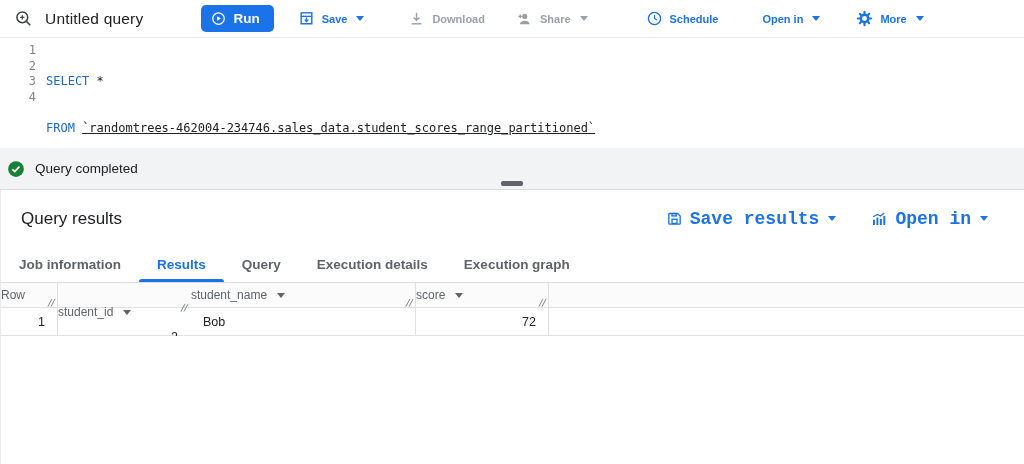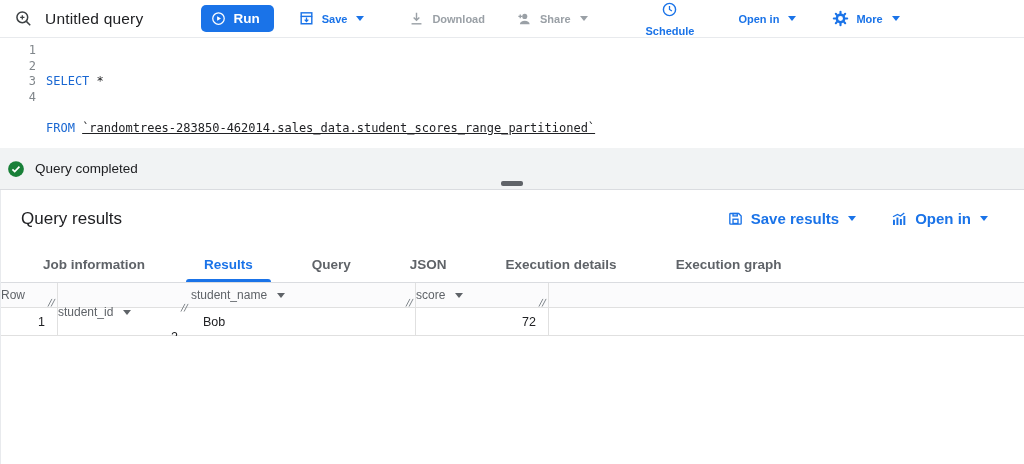"Schedule" .tb-sp4 { flex-direction: column -> none }
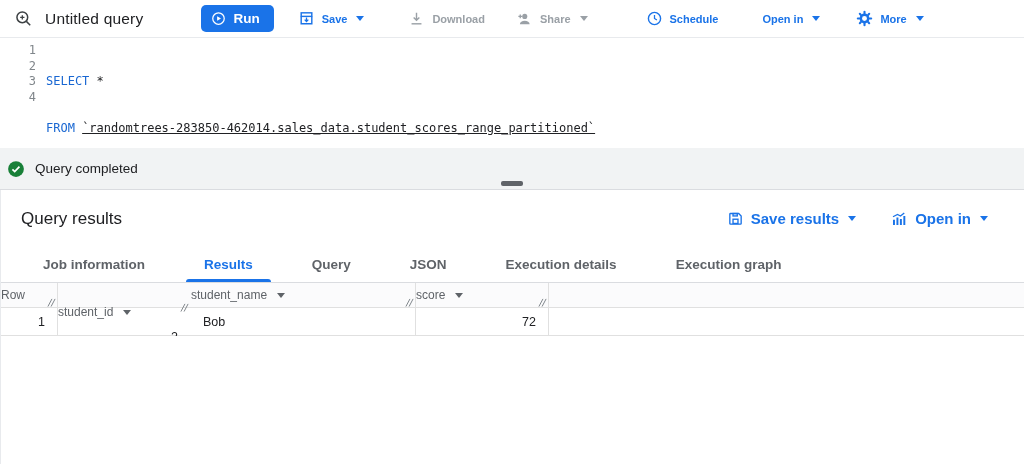"`randomtrees-283850-462014.sales_data.st" span.tbl-ref { text: randomtrees-283850-462014.sales -> randomtrees-462004-234746.sales }
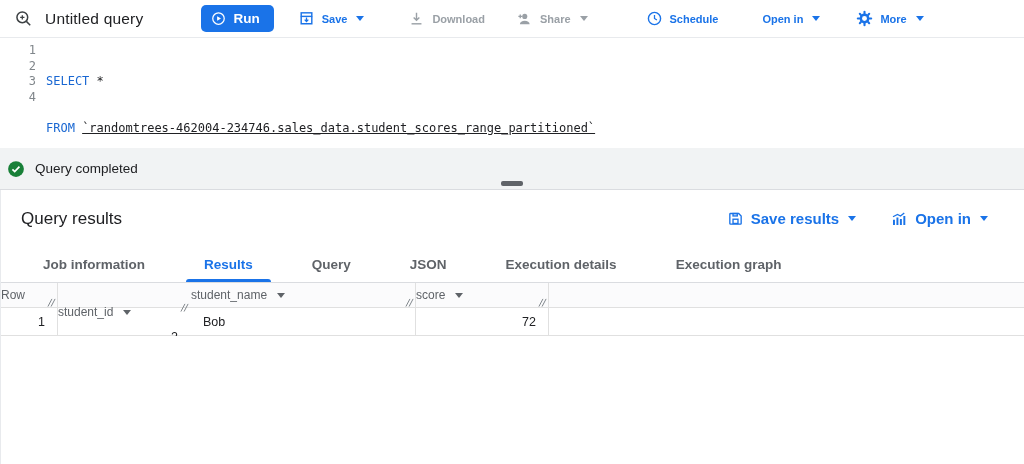"Save results" .hdr-btn { font-family: Liberation Sans, sans-serif -> Liberation Mono, monospace; font-size: 15px -> 18px }
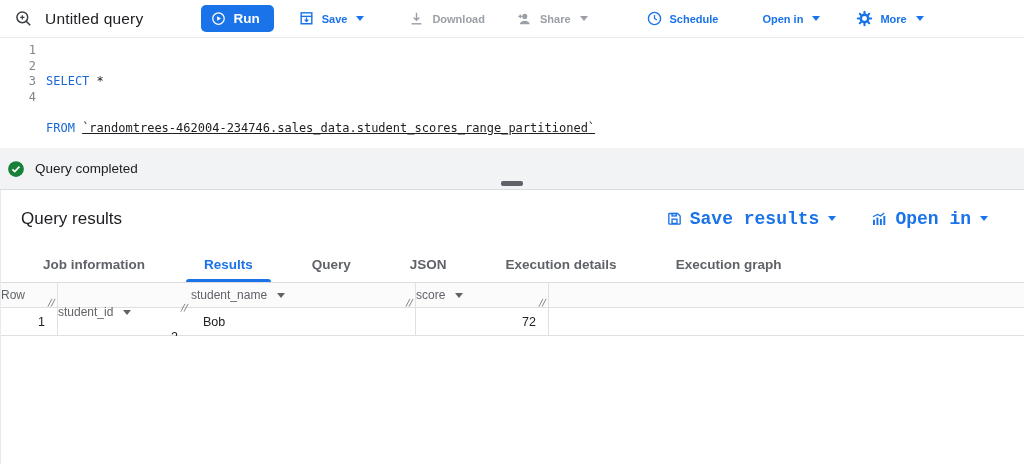"Job information" .tabs { gap: 23px -> none; padding-left: 24px -> 0 }
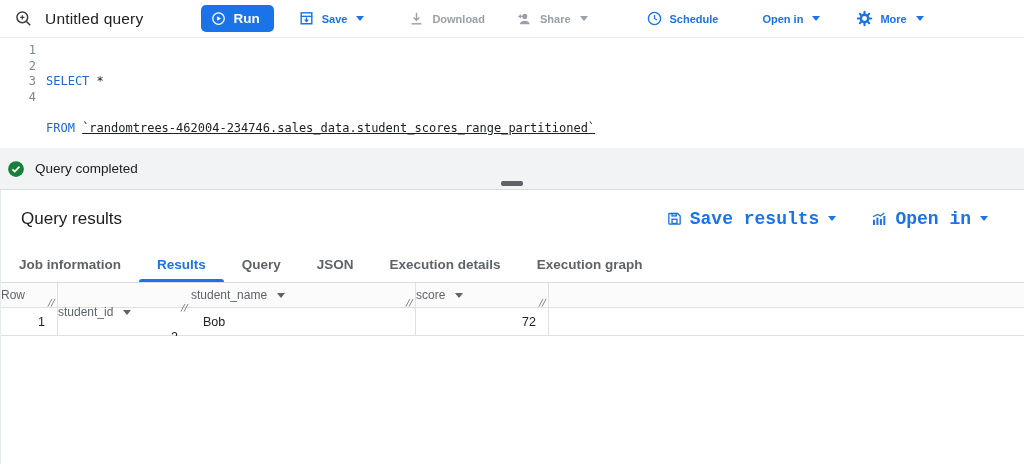"JSON" div.tab { html: <div> <span>JSON</span> </div> -> none }
